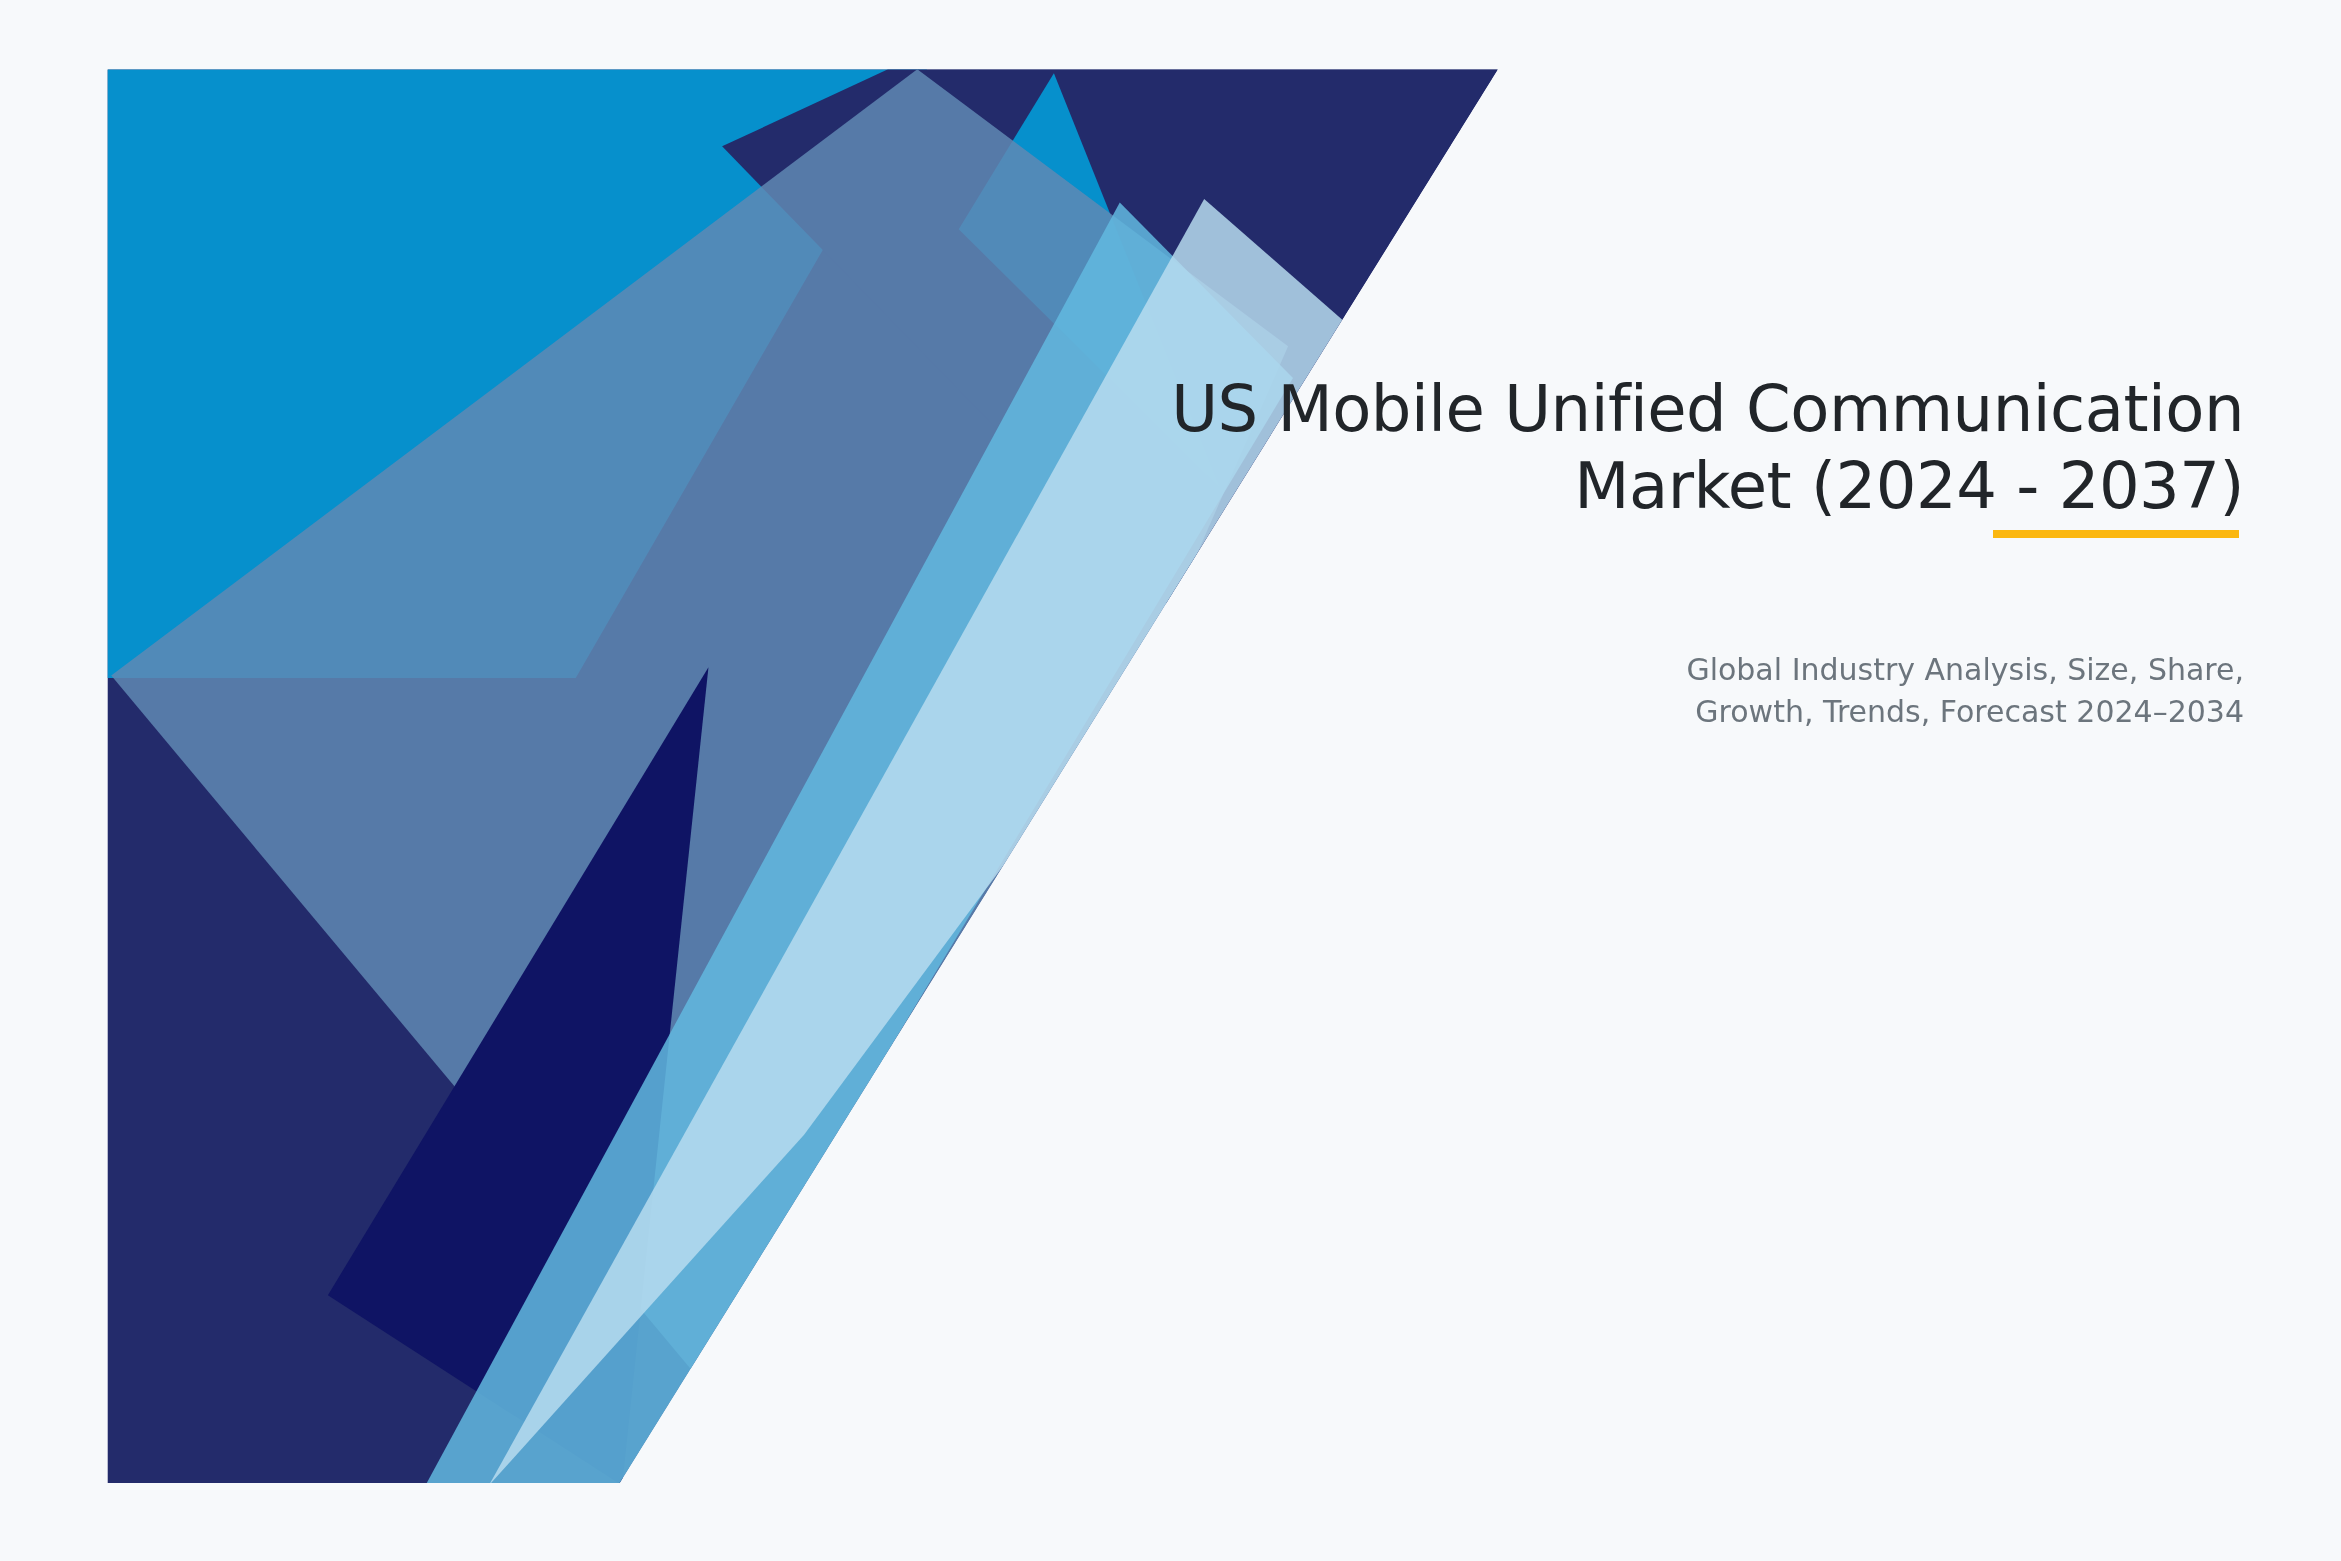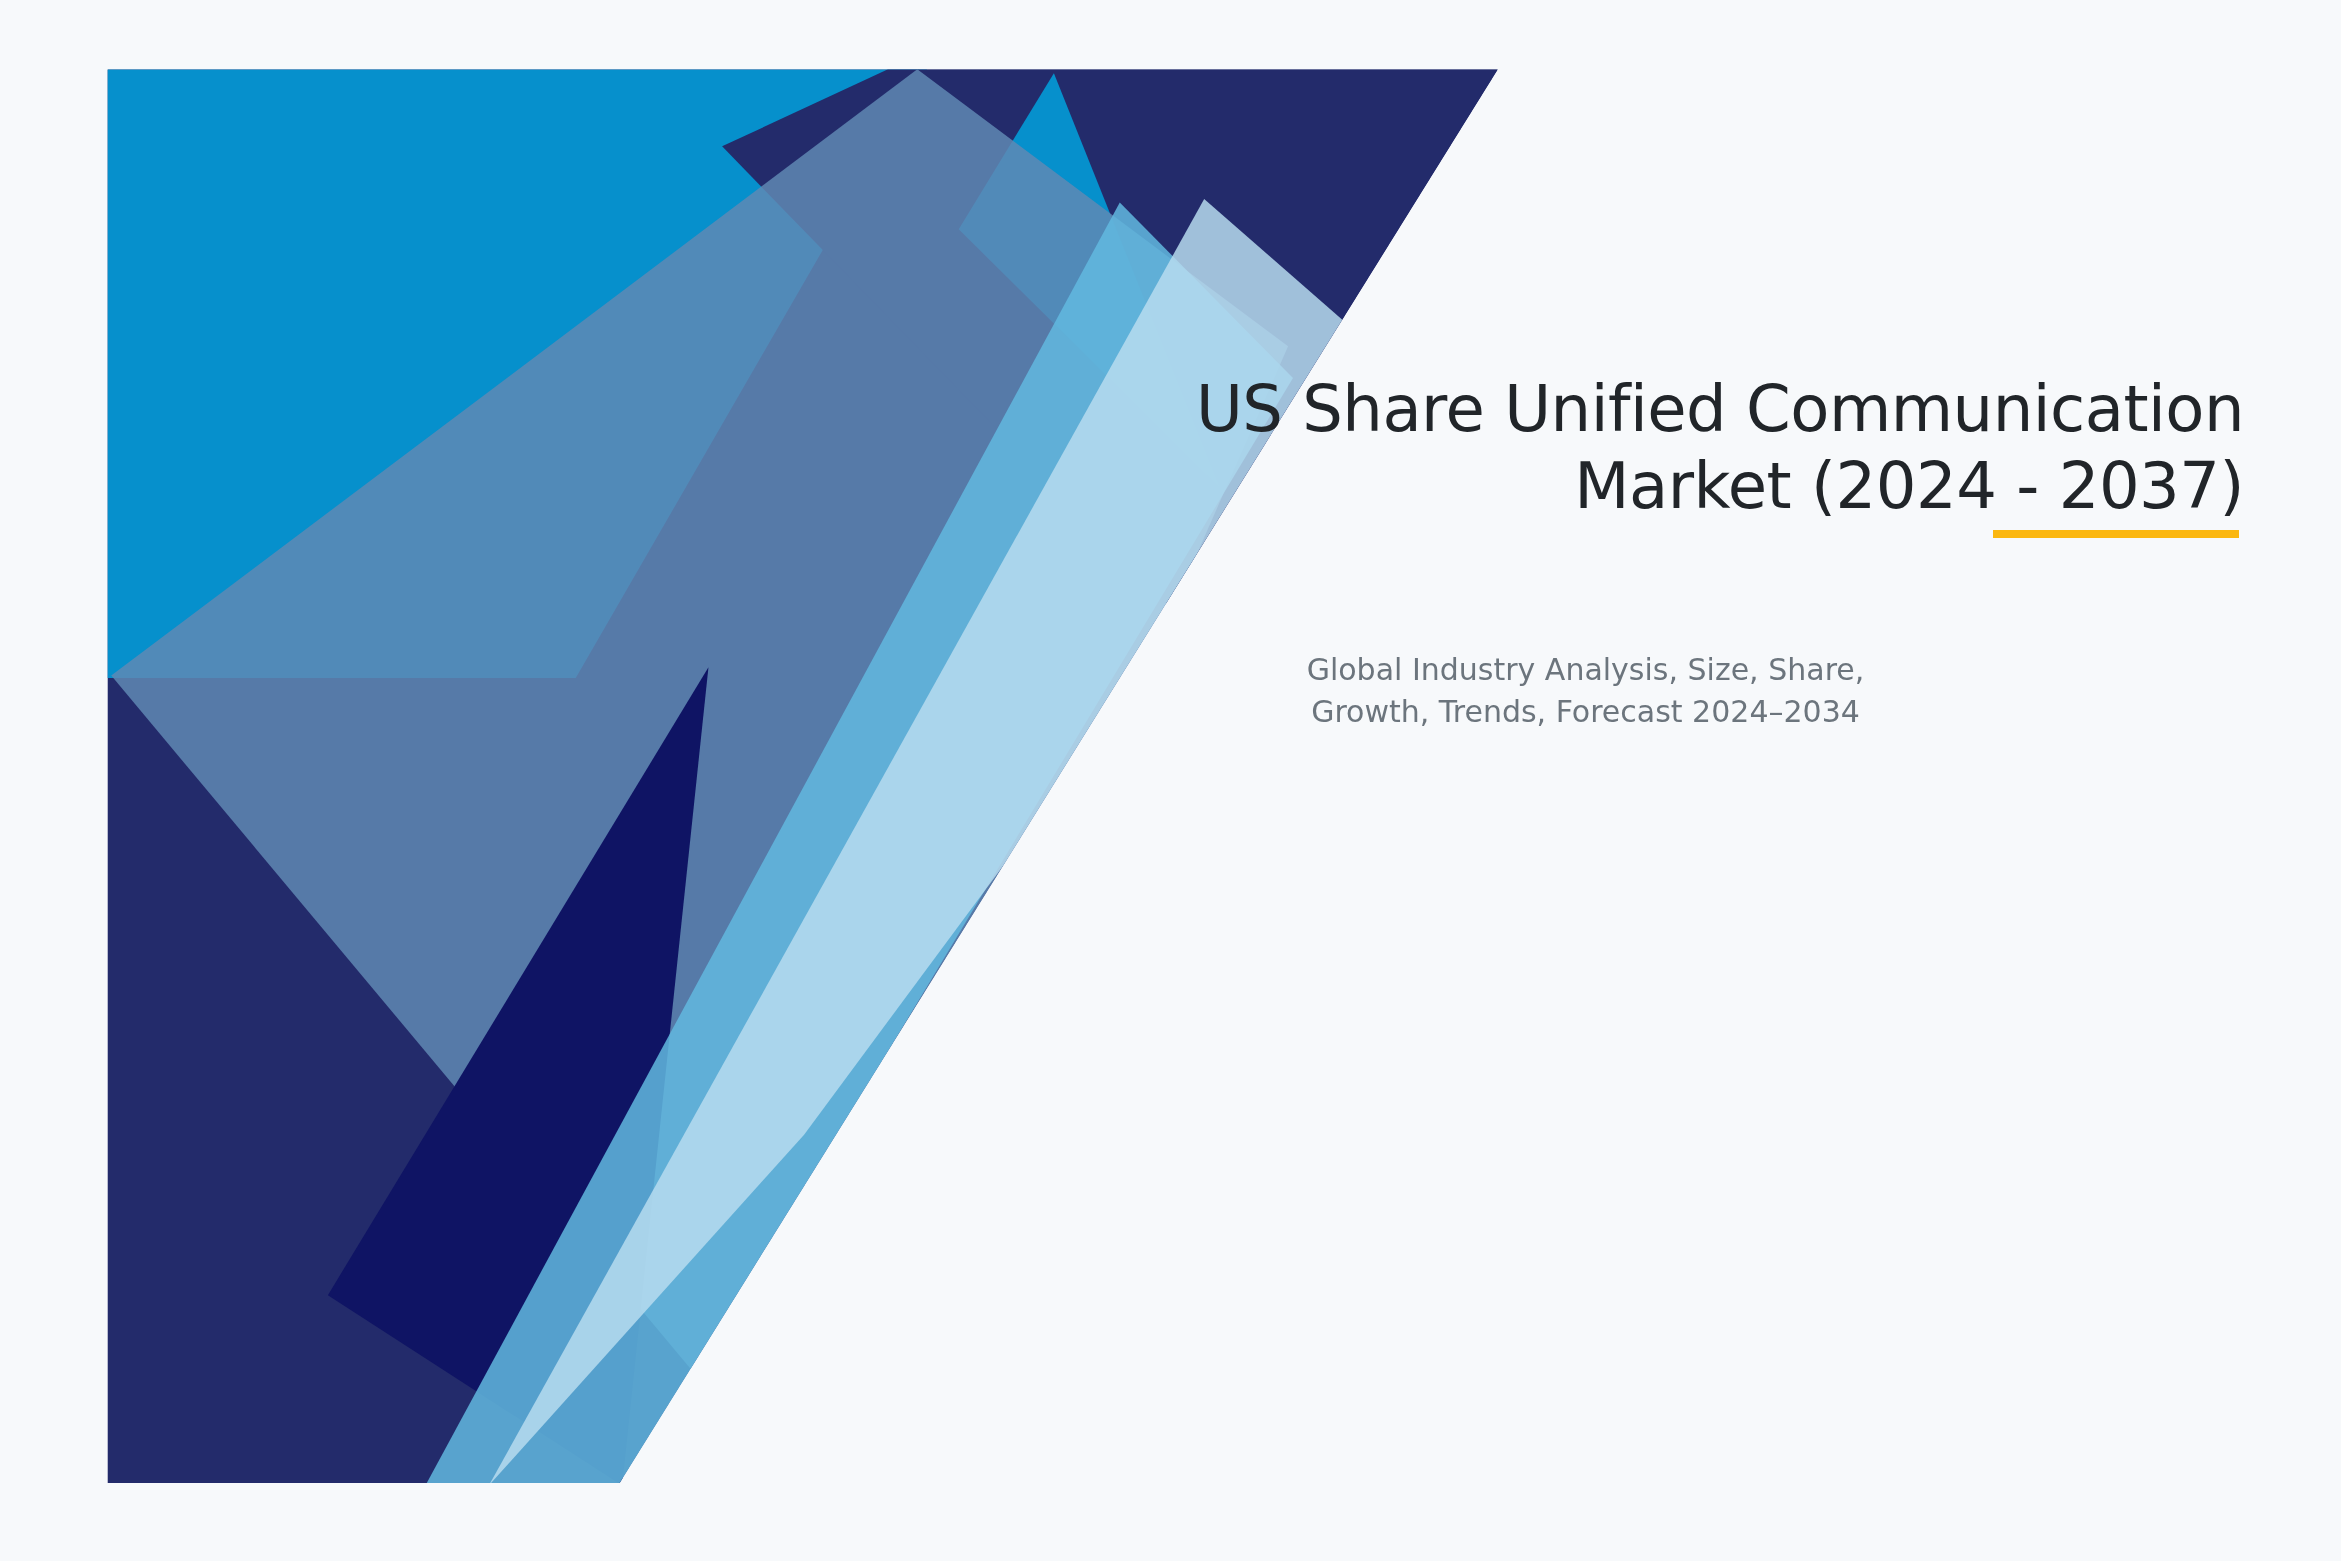"US Share Unified Communication" span { text: Share -> Mobile }
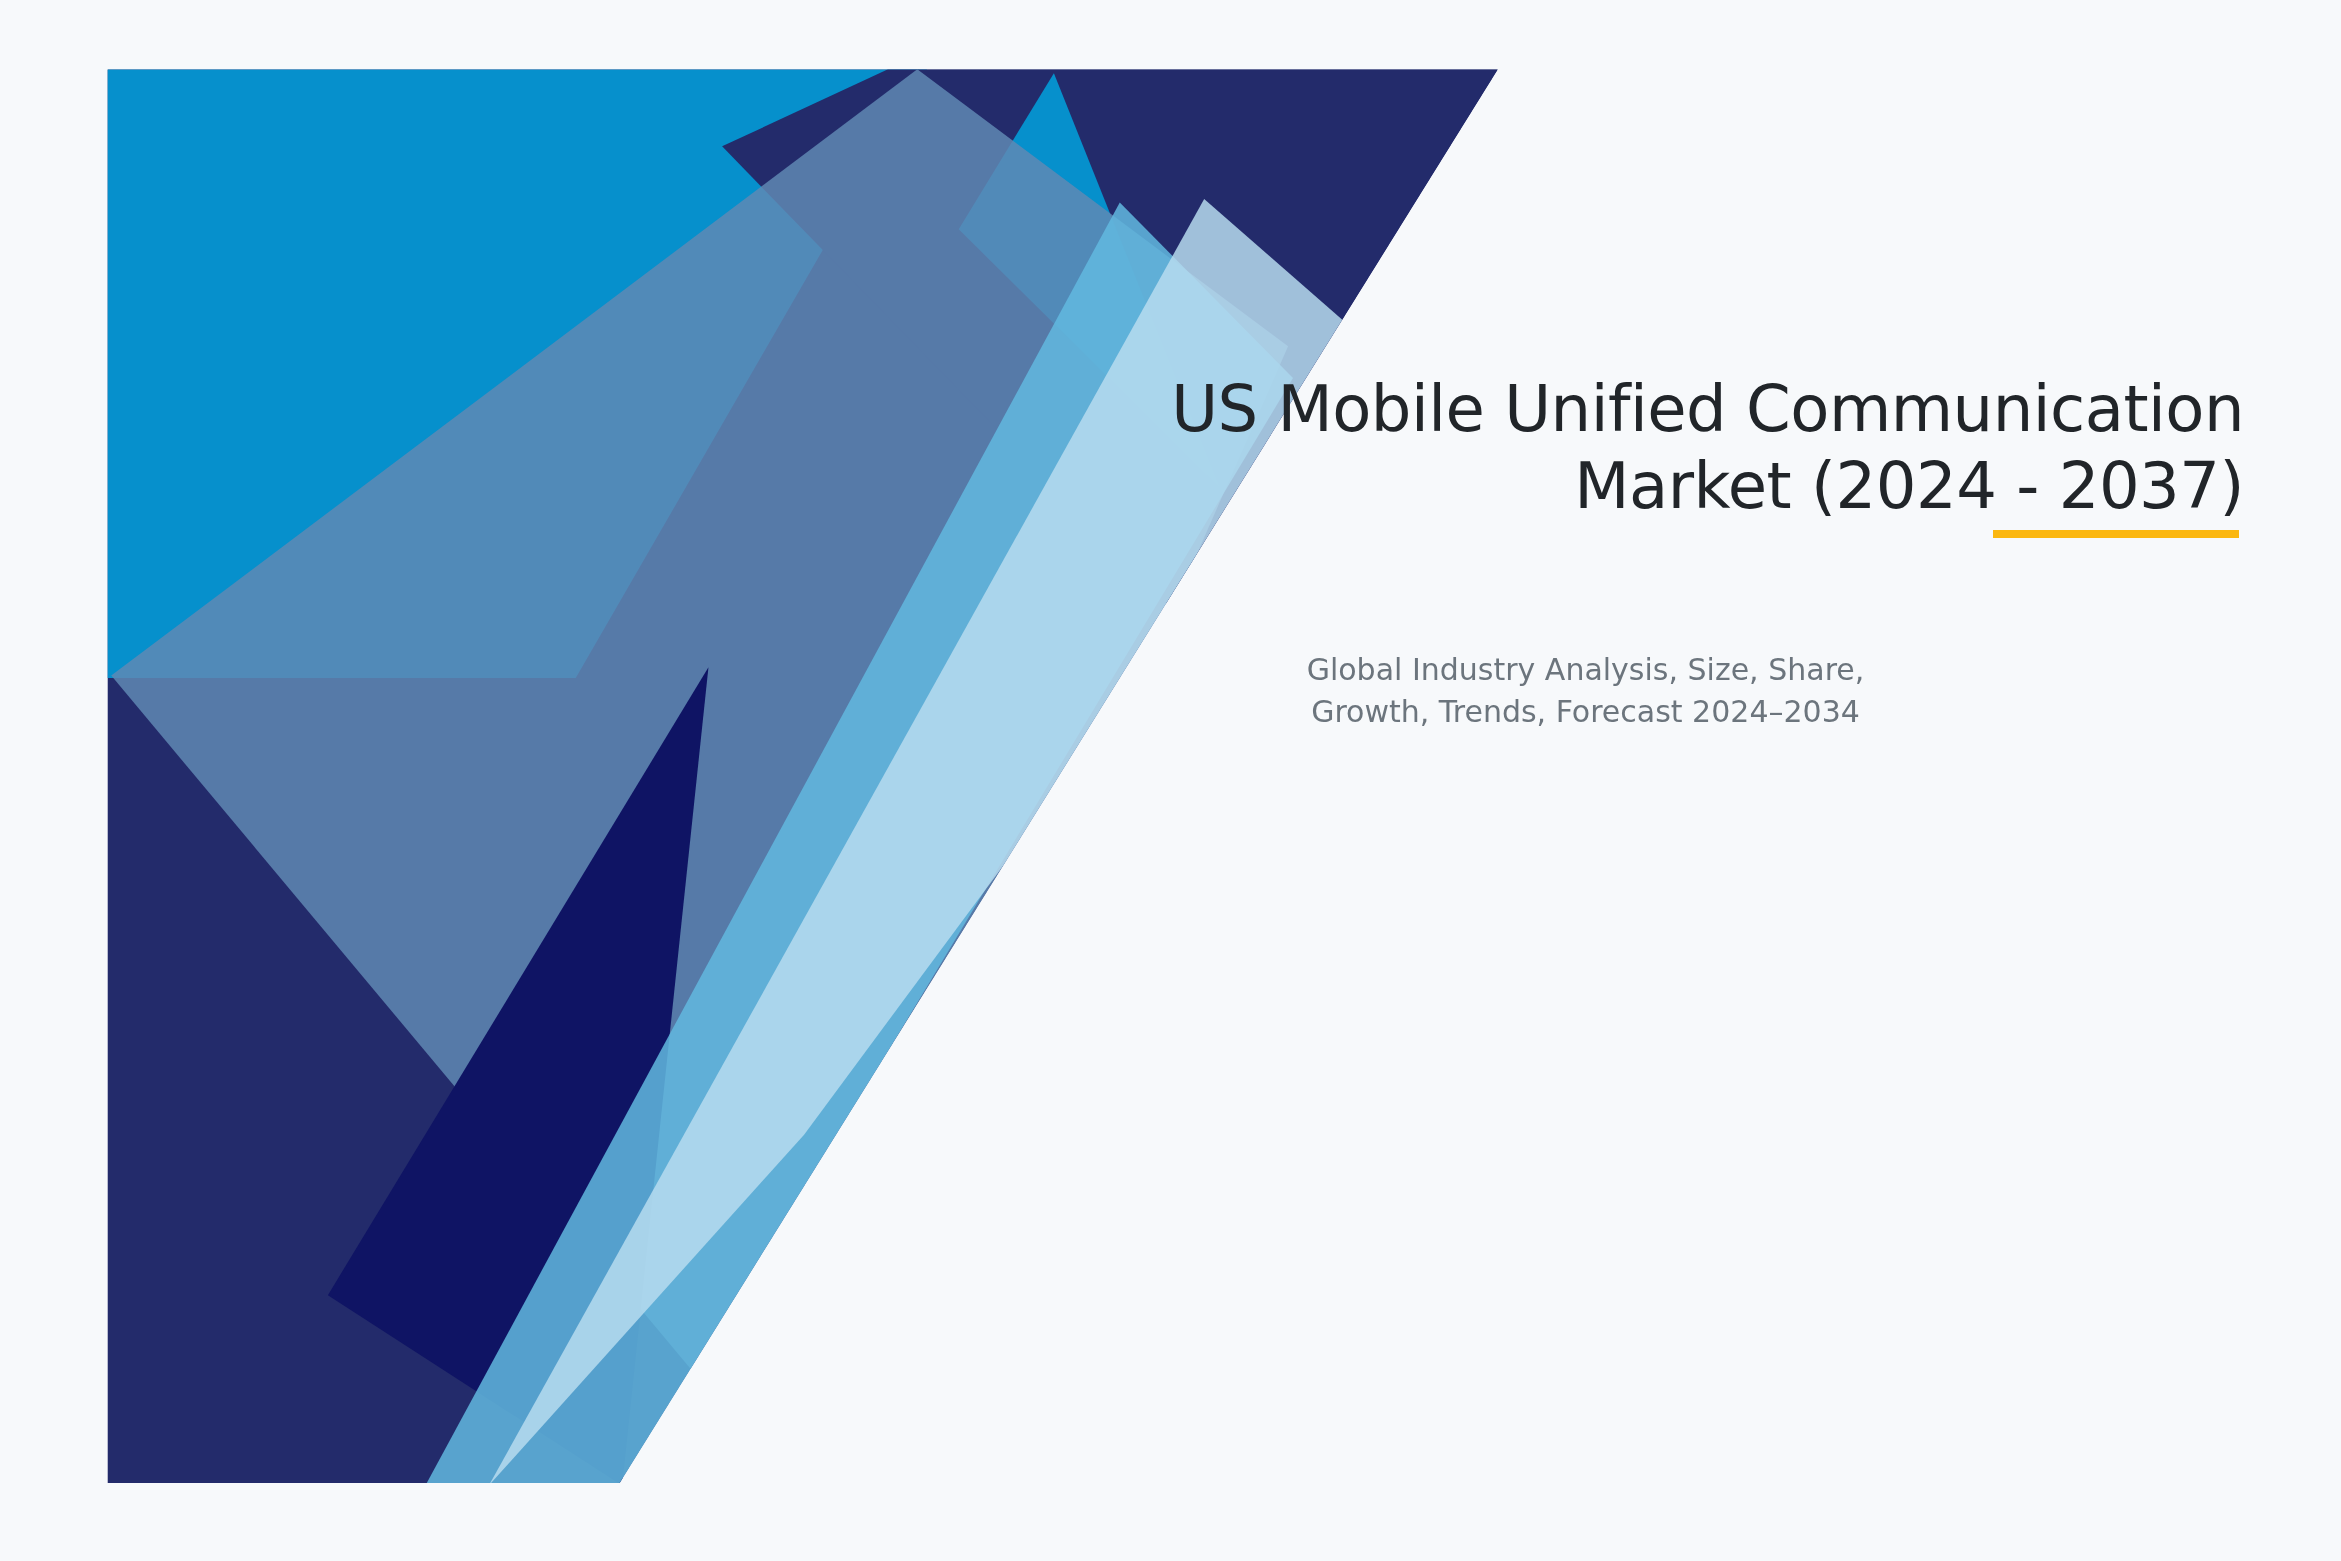"Global Industry Analysis, Size, Share," #page-subtitle { text-align: center -> right }
